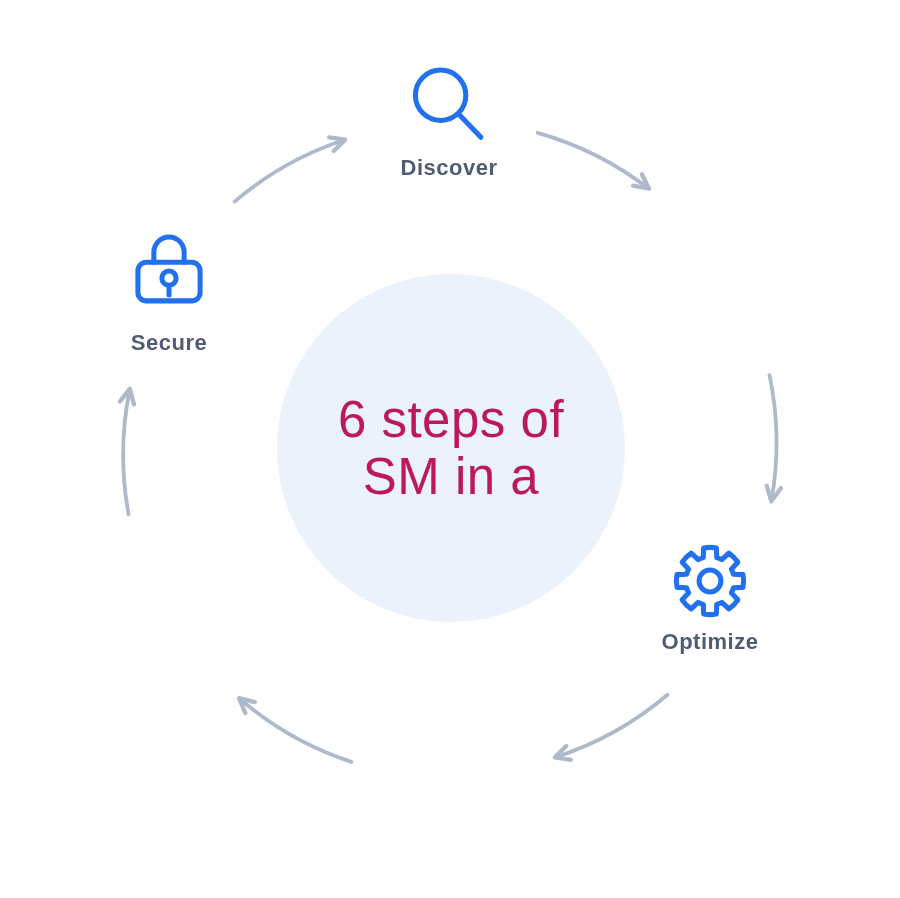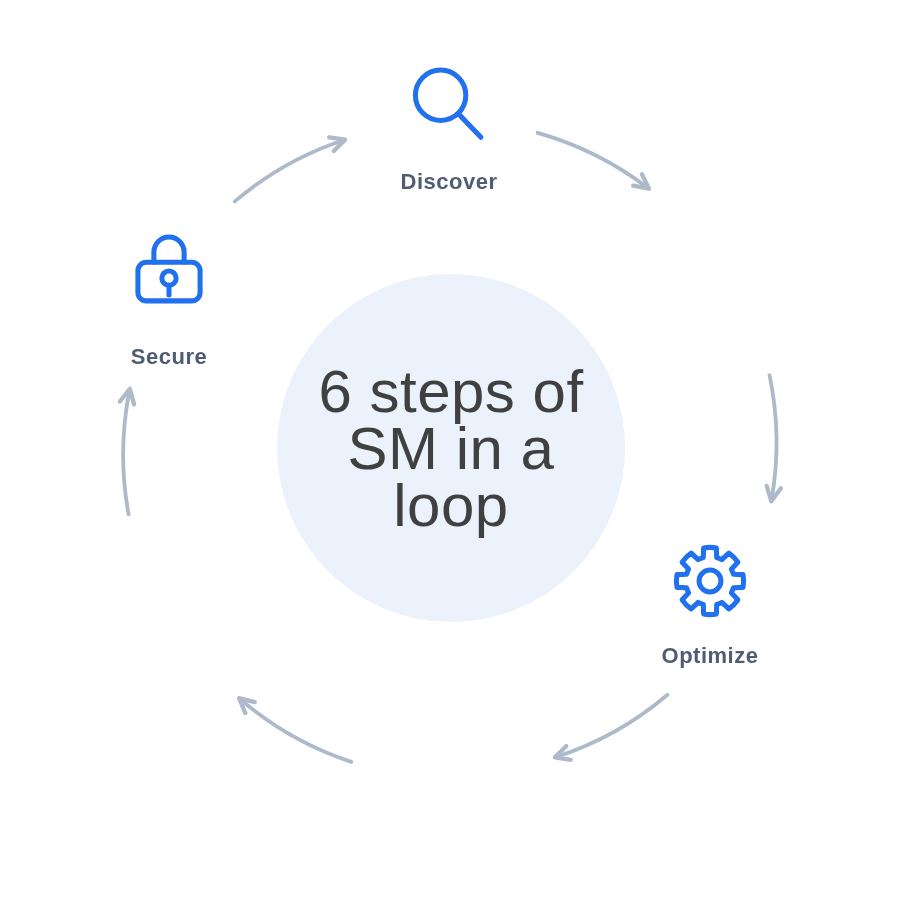"Discover" .step-label { margin-top: 20px -> 6px }
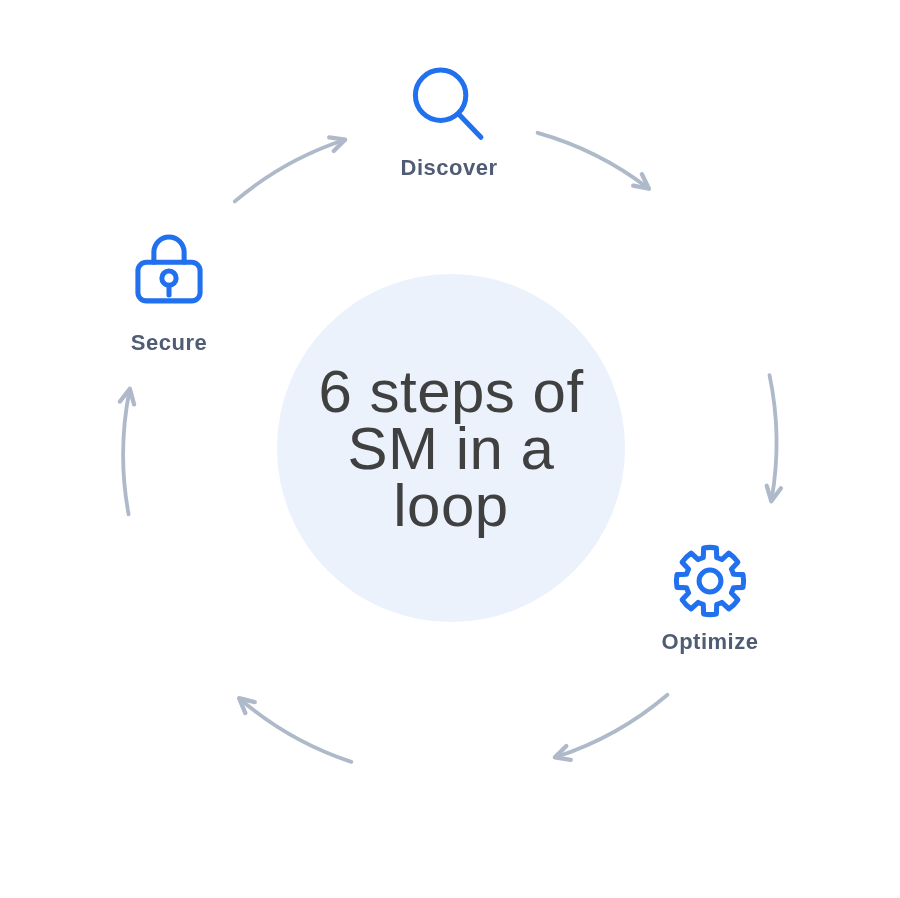"6 steps of" .center-text { color: #404040 -> #be185d; font-size: 60px -> 51px }
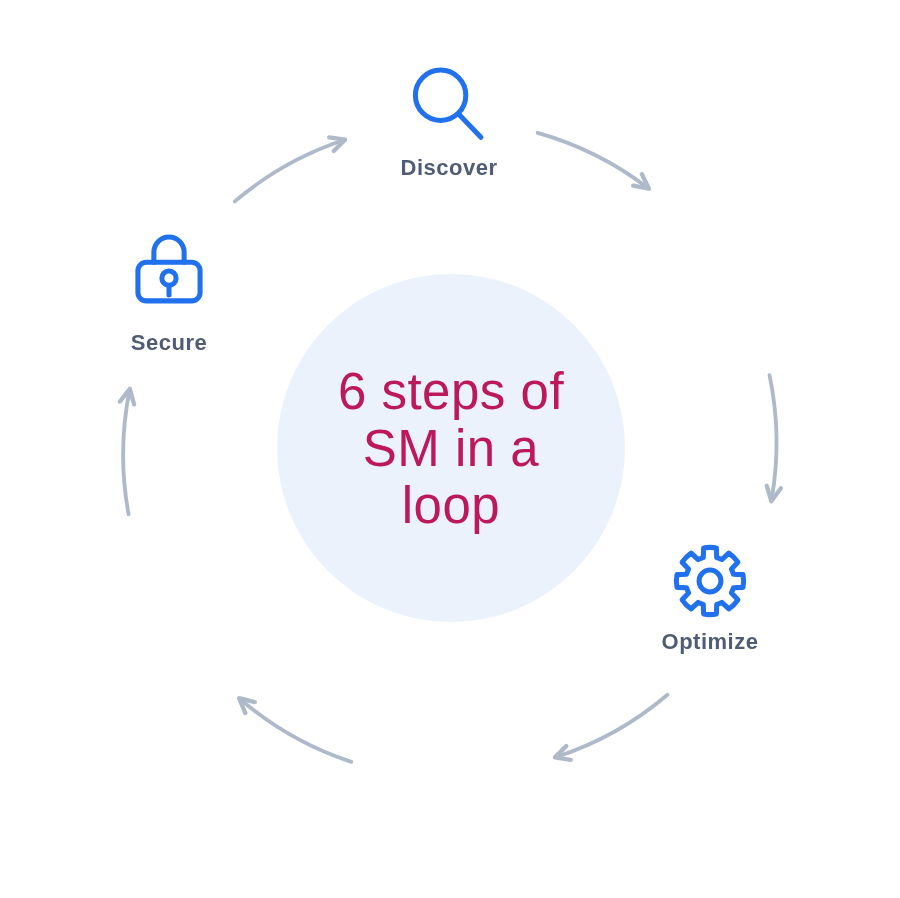"loop" div { html: <div>loop</div> -> none }
